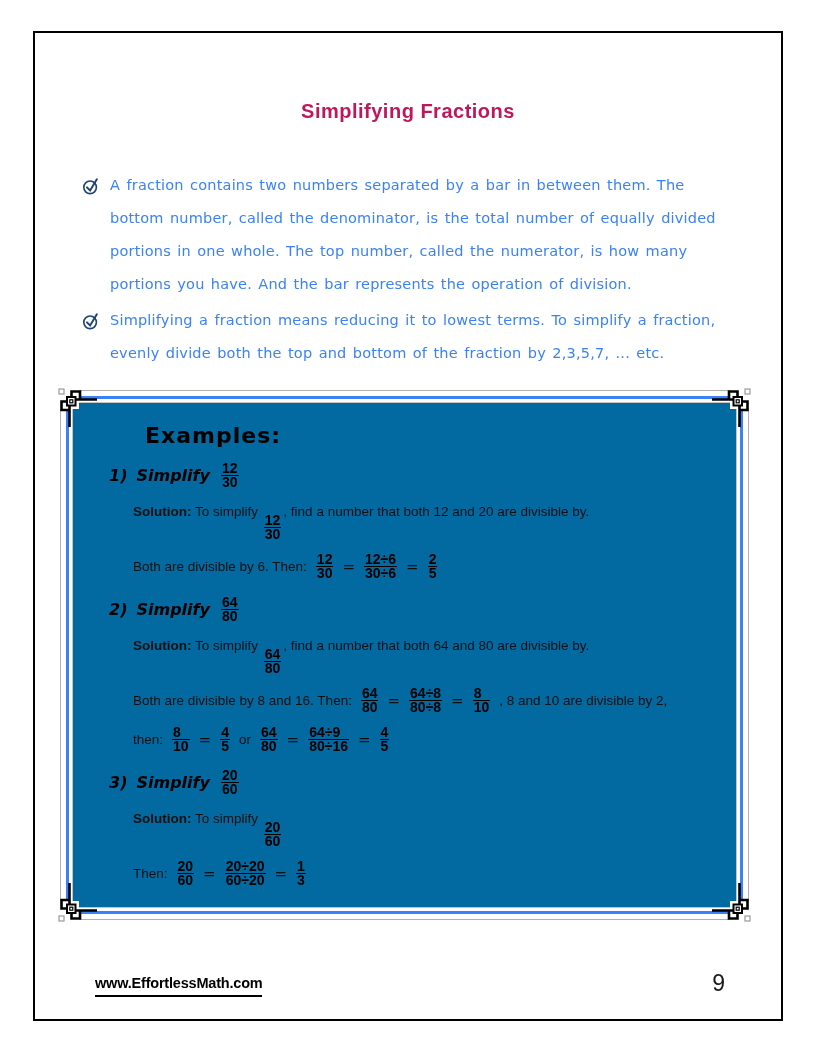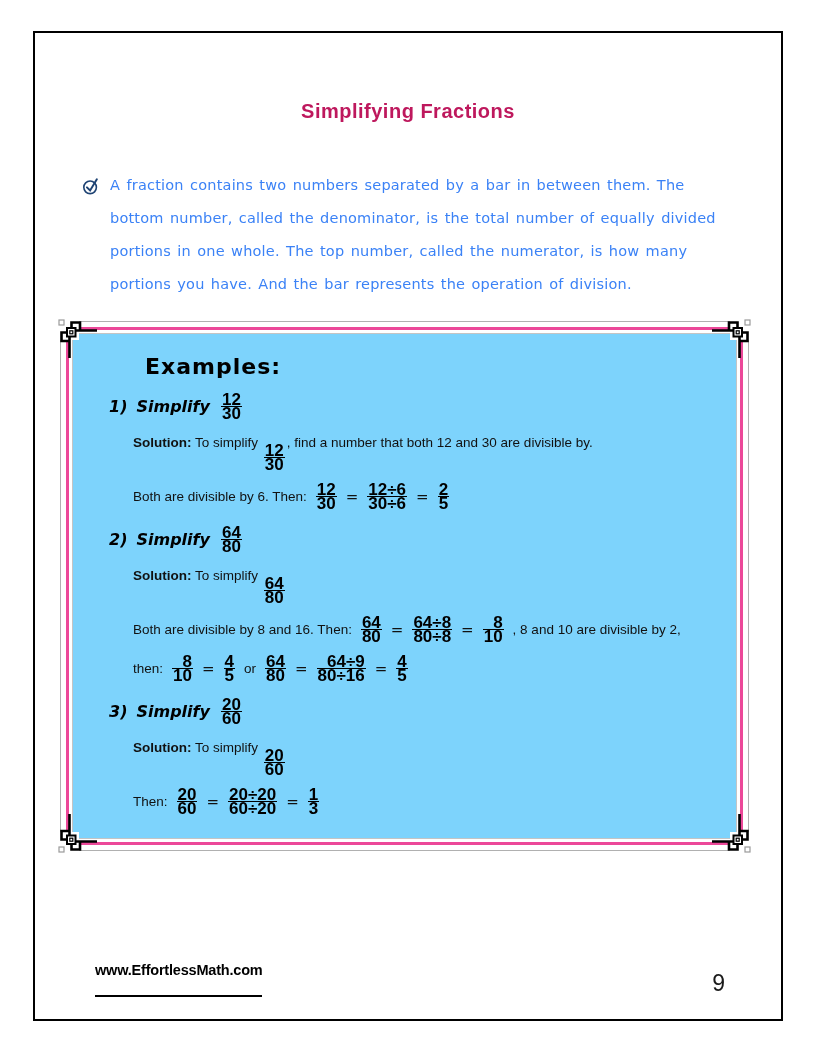"Simplifying a fraction means reducing" div.bullet { html: none -> <div> <span> <svg> <circle></circle> <path></path> </svg> </span> <p>Simplifying a fraction means reducing it to lowest terms. To simplify a fraction, evenly divide both the top and bottom of the fraction by 2,3,5,7, ... etc.</p> </div> }
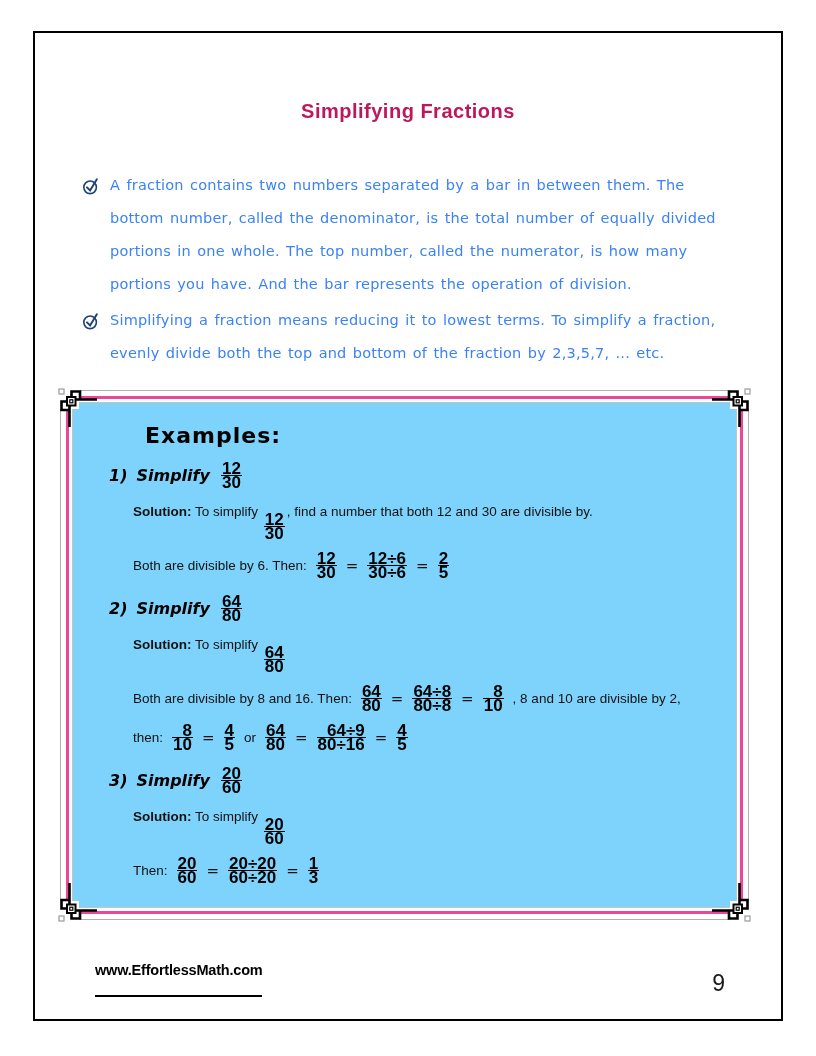"Examples:" .exbox { background: #7dd3fc -> #0369a1; border: 3px solid #ec4899 -> 3px solid #3b82f6 }
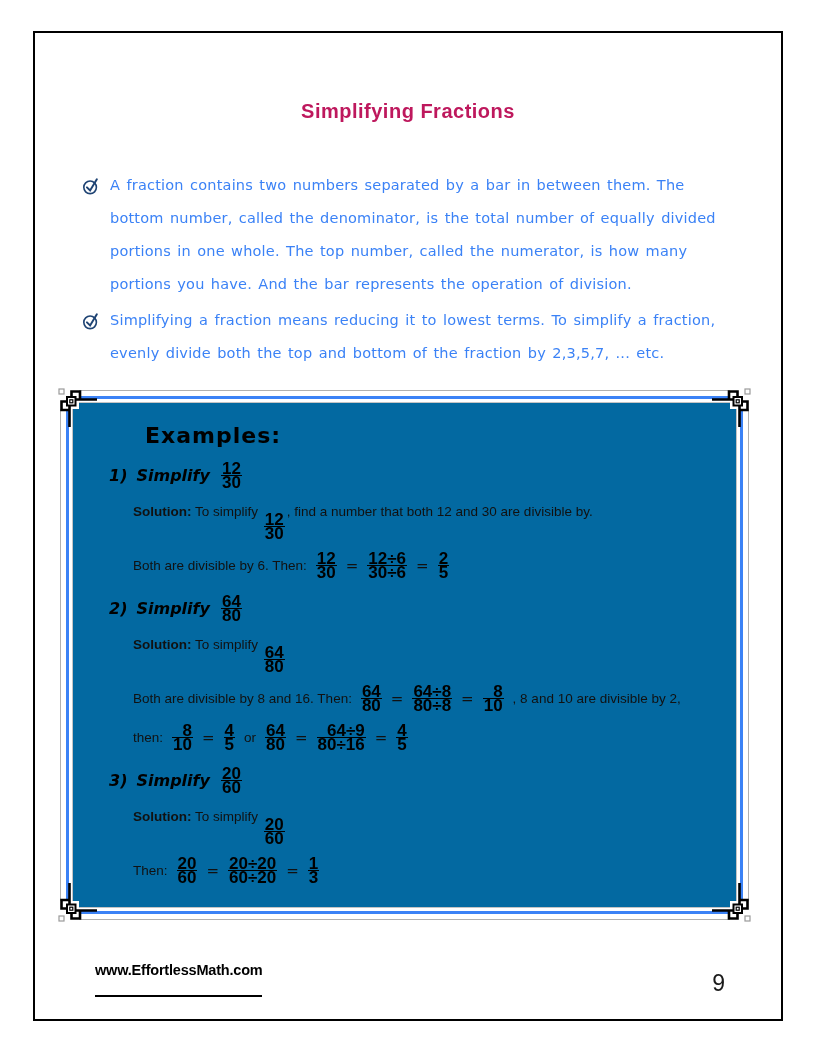"12" .frac { align-items: flex-end -> flex-start; font-size: 17px -> 14px }
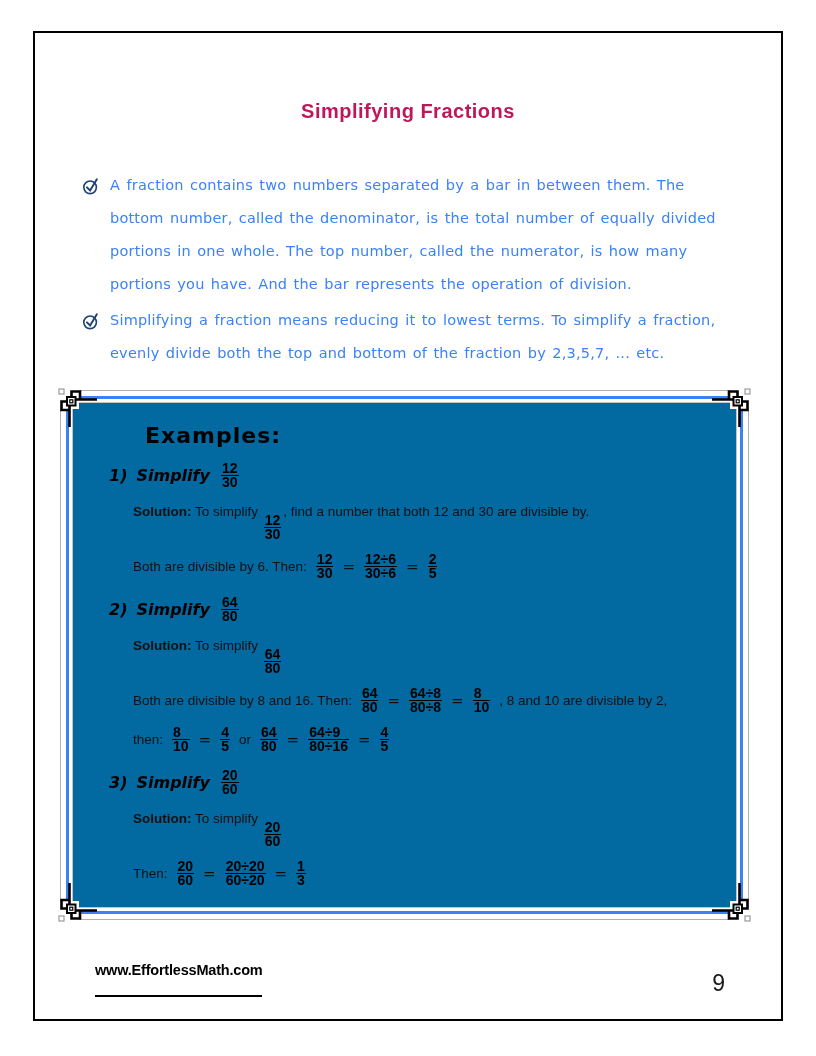", find a number that" span { text: 30 -> 20 }
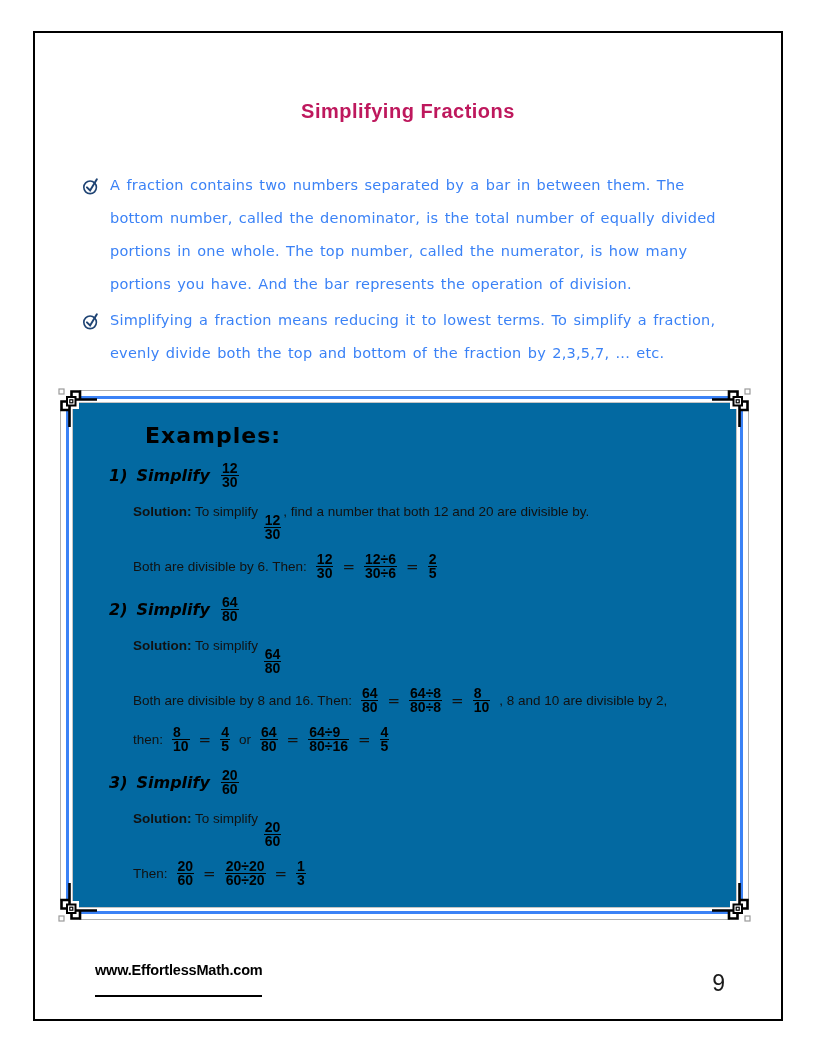", find a number that both 64" span { html: none -> <span>, find a number that both 64 and 80 are divisible by.</span> }
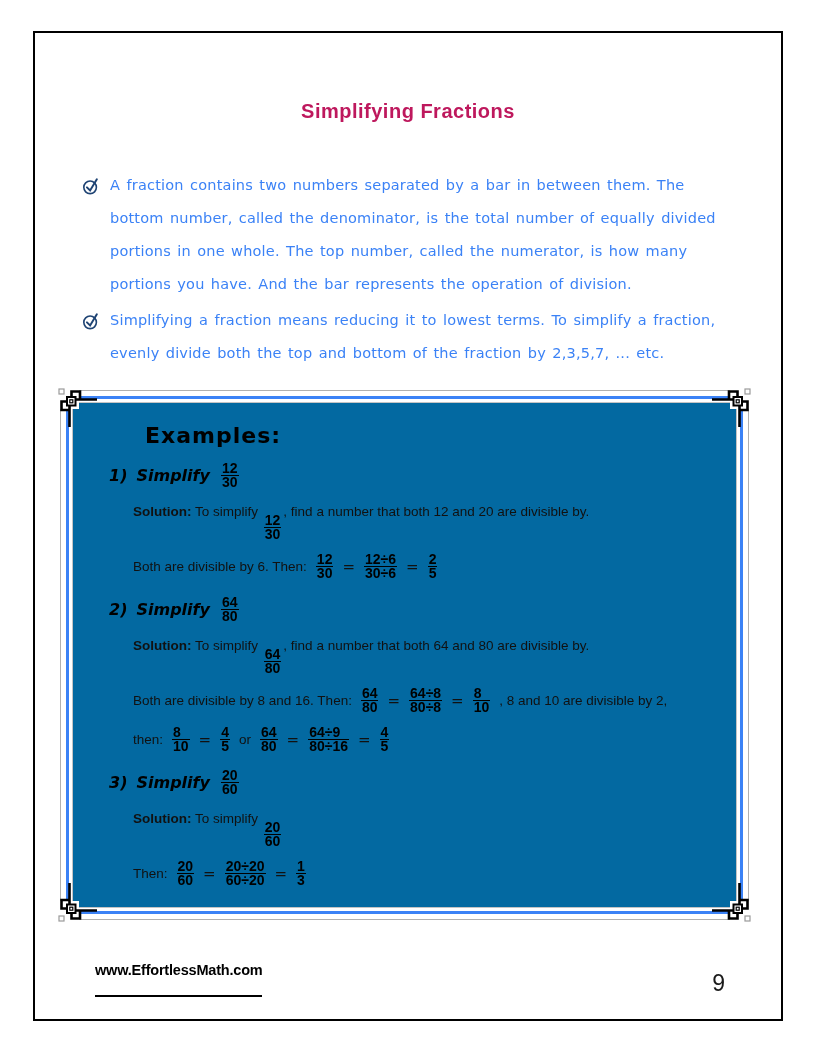"www.EffortlessMath.com" .link { padding-bottom: 17px -> 4px }
